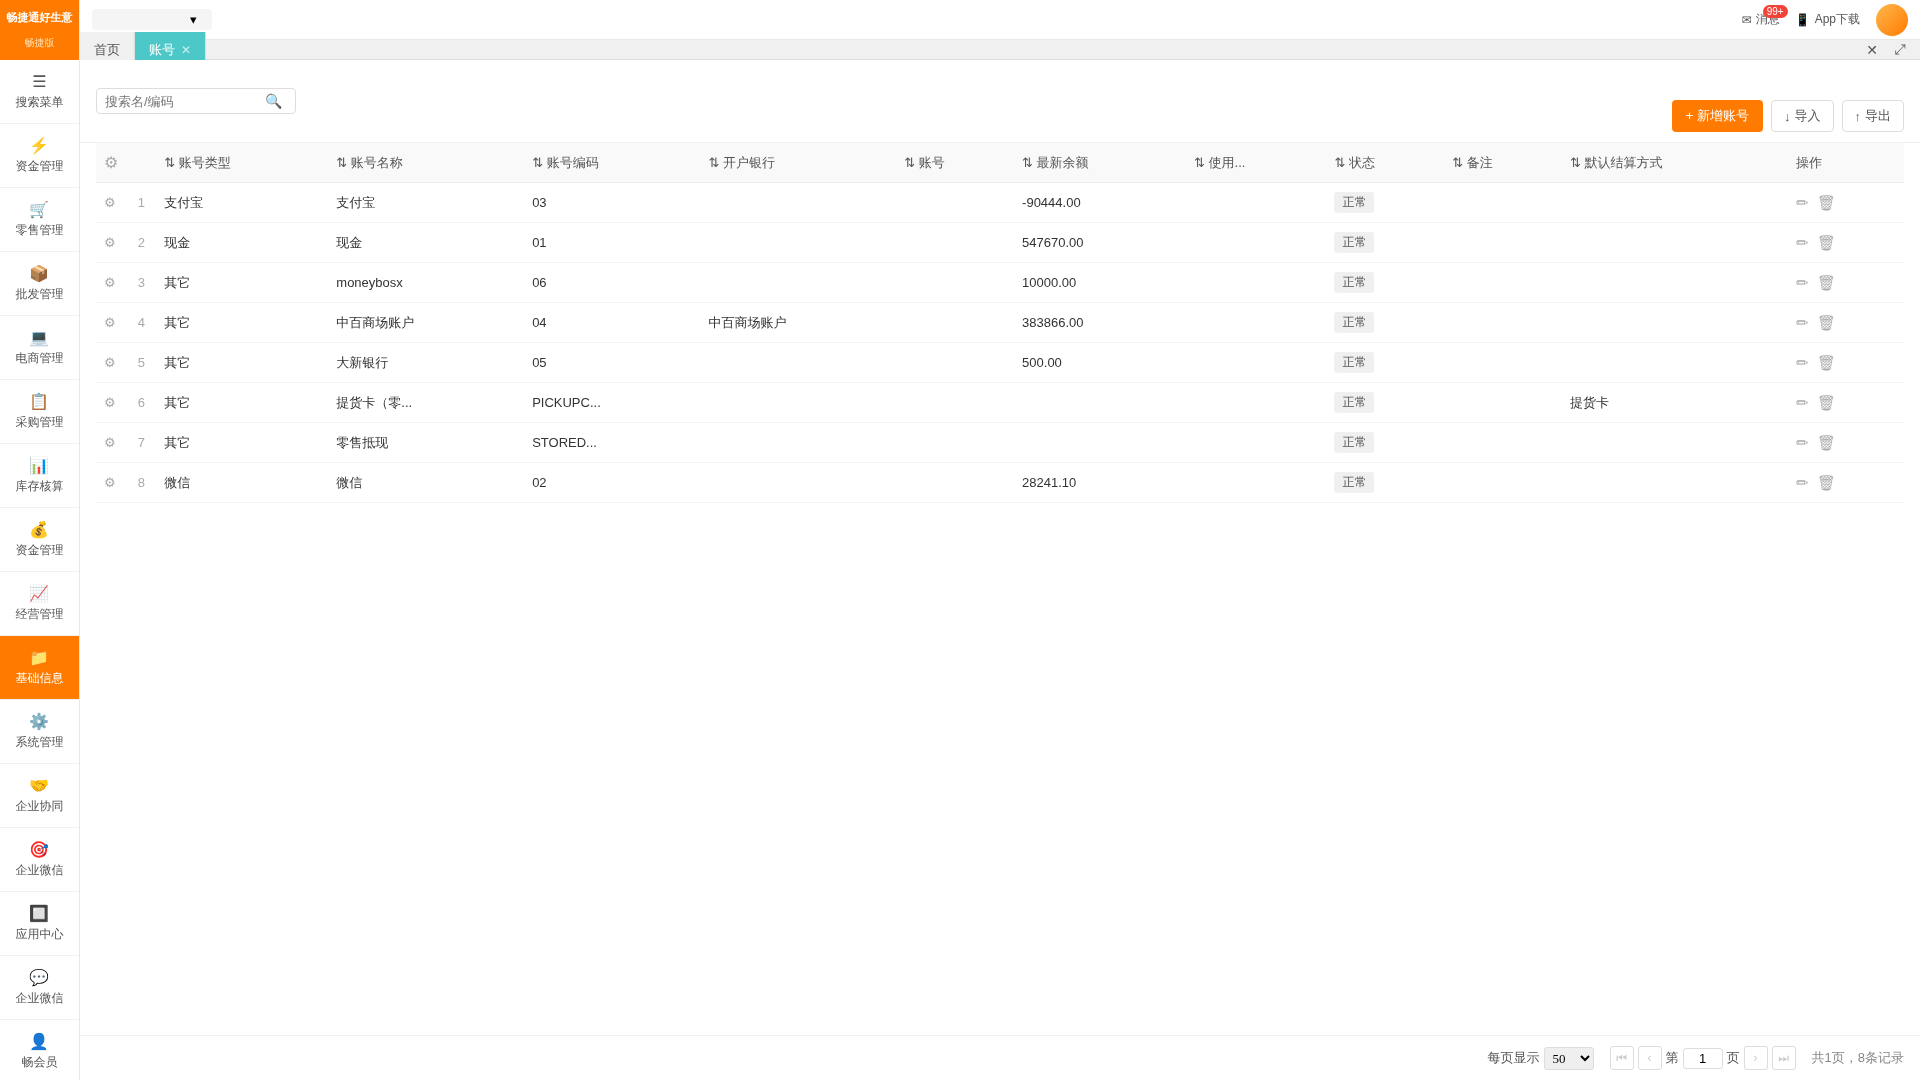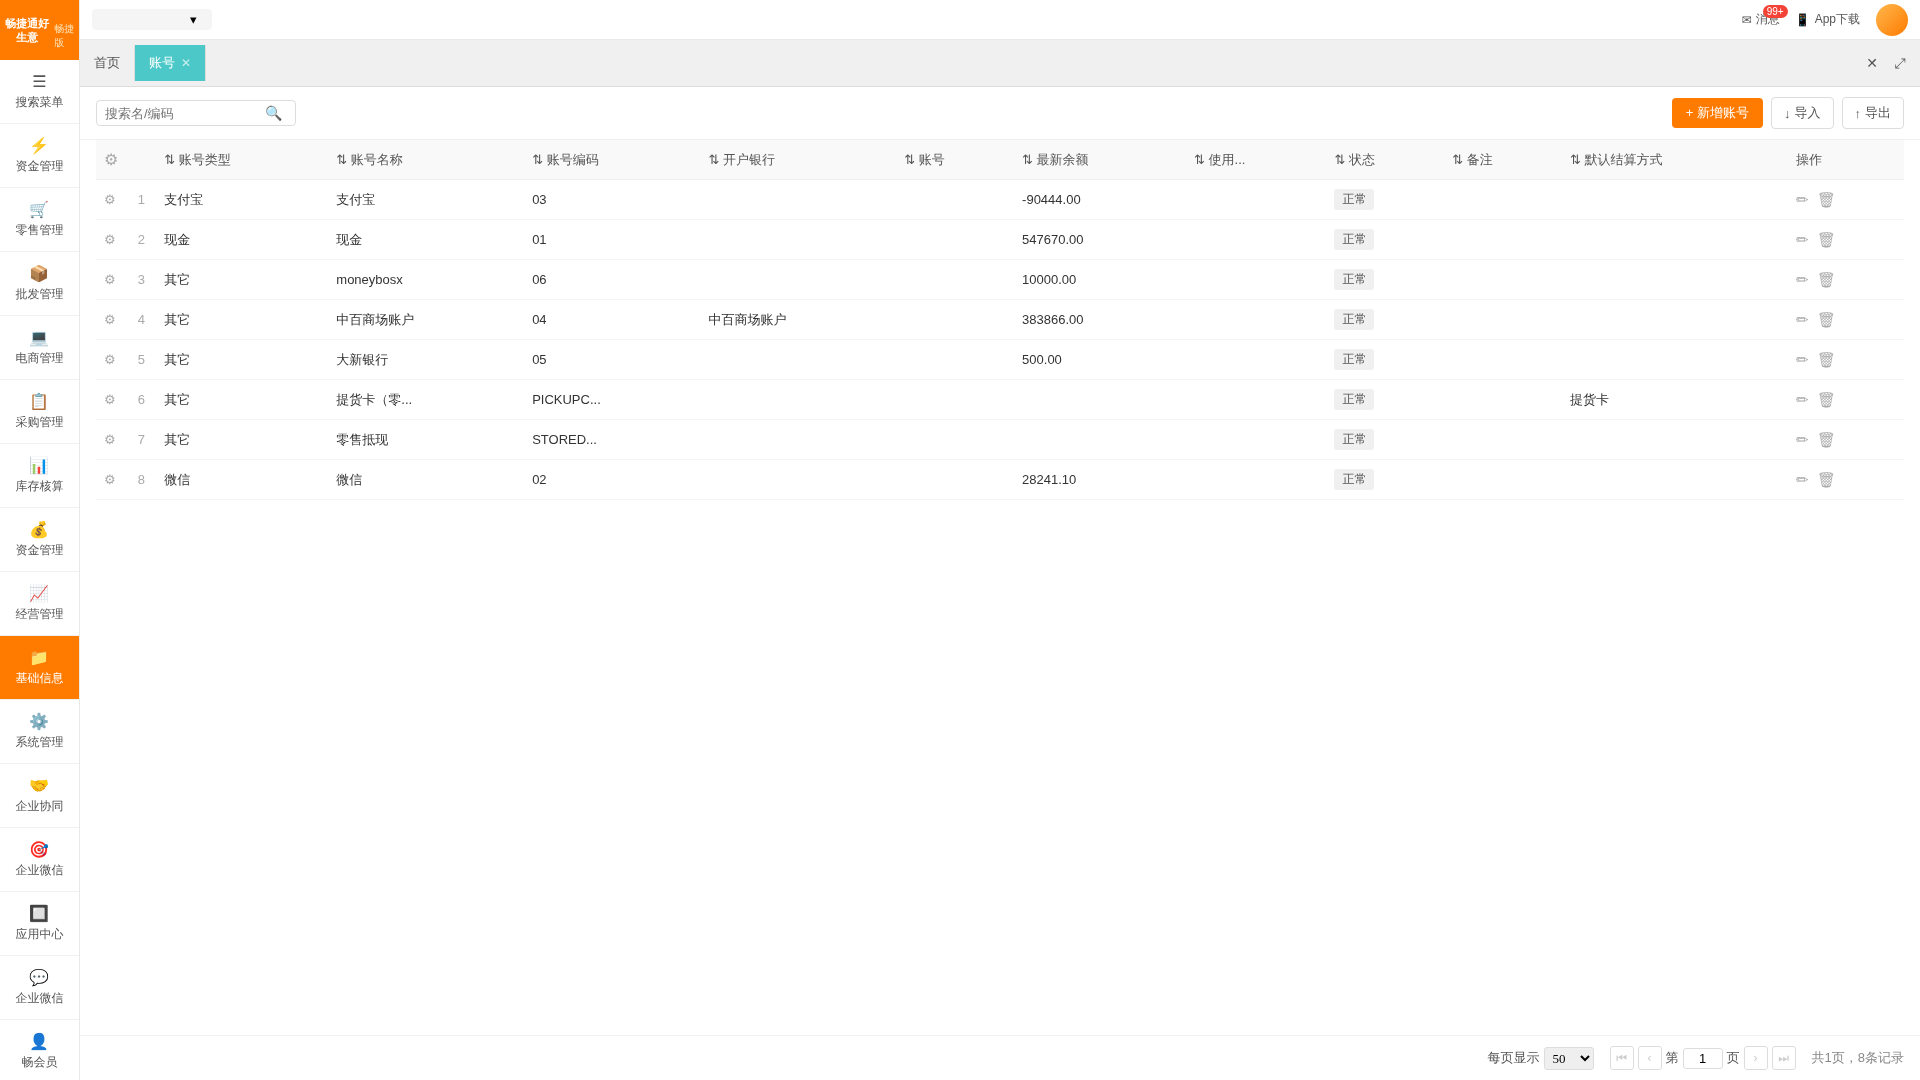"畅捷通好生意" .logo-area { flex-direction: row -> column }
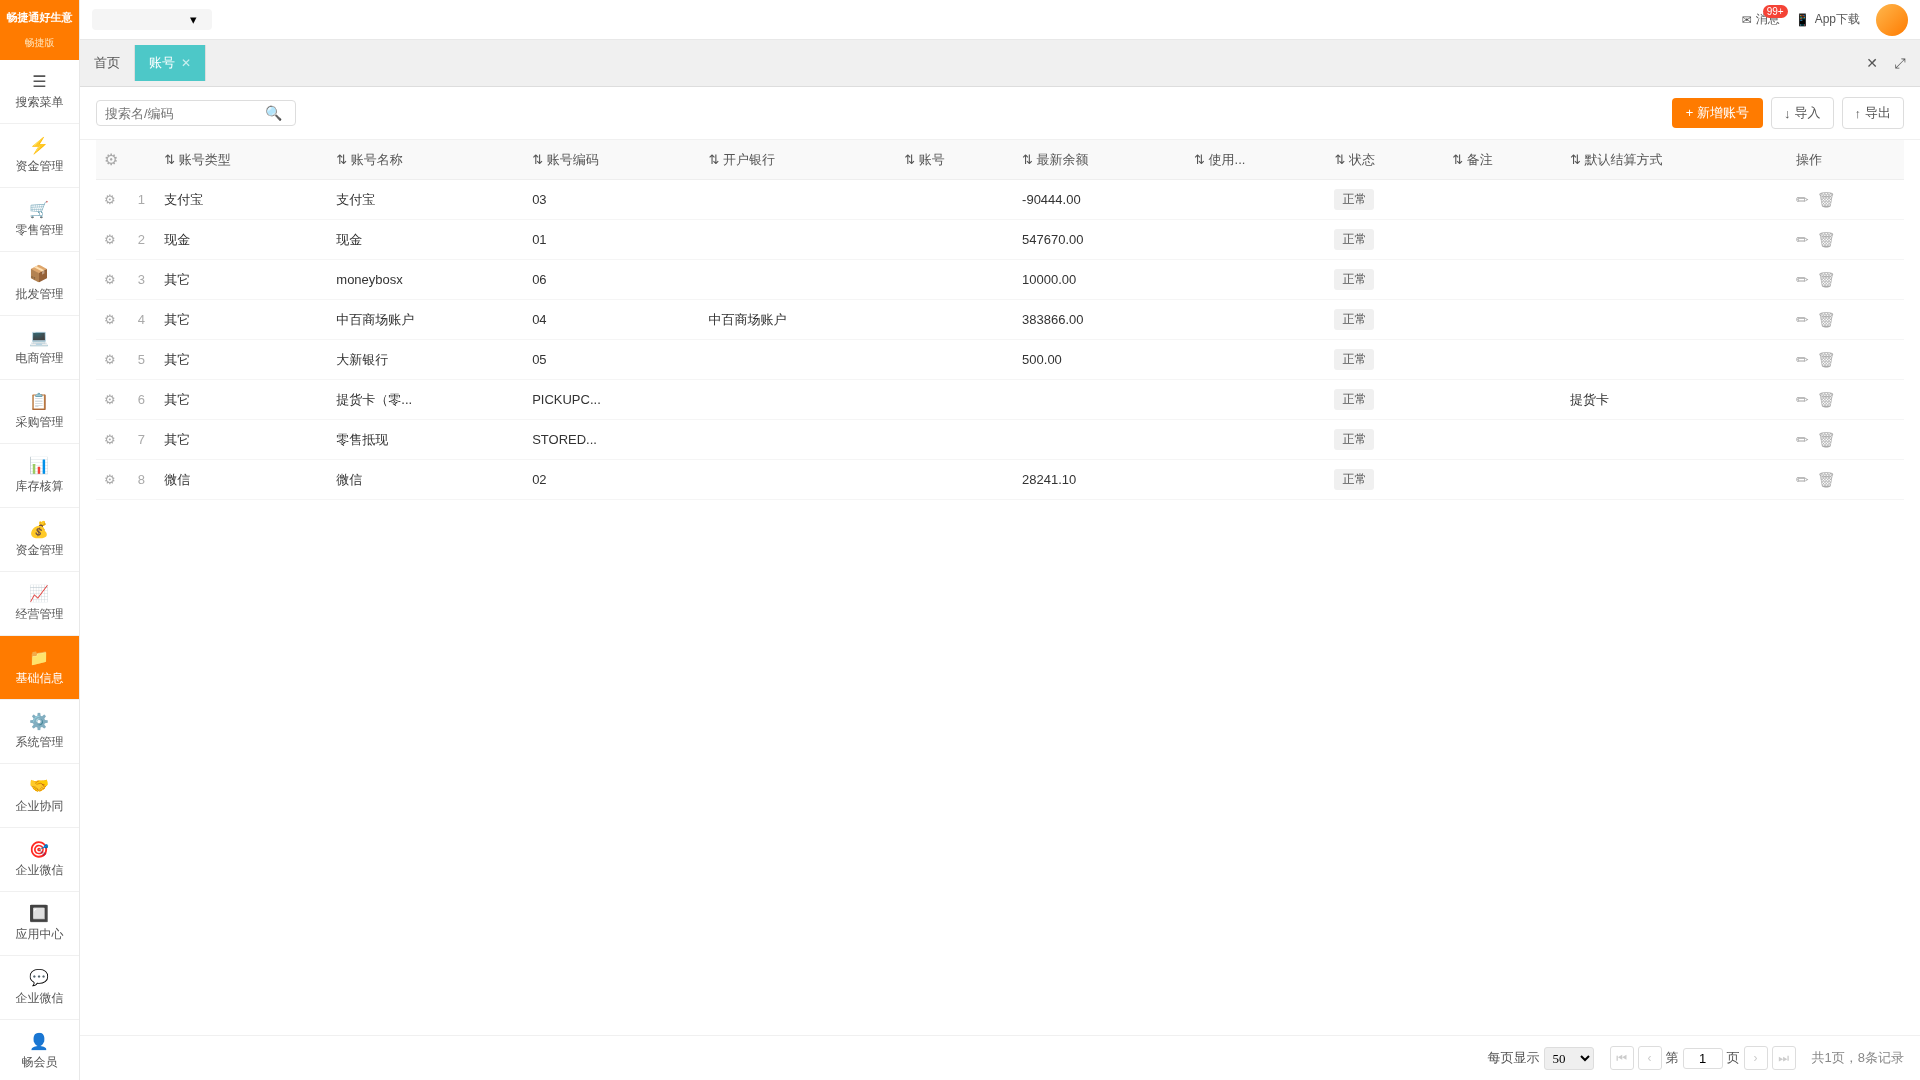"首页" .tabbar { height: 47px -> 20px }
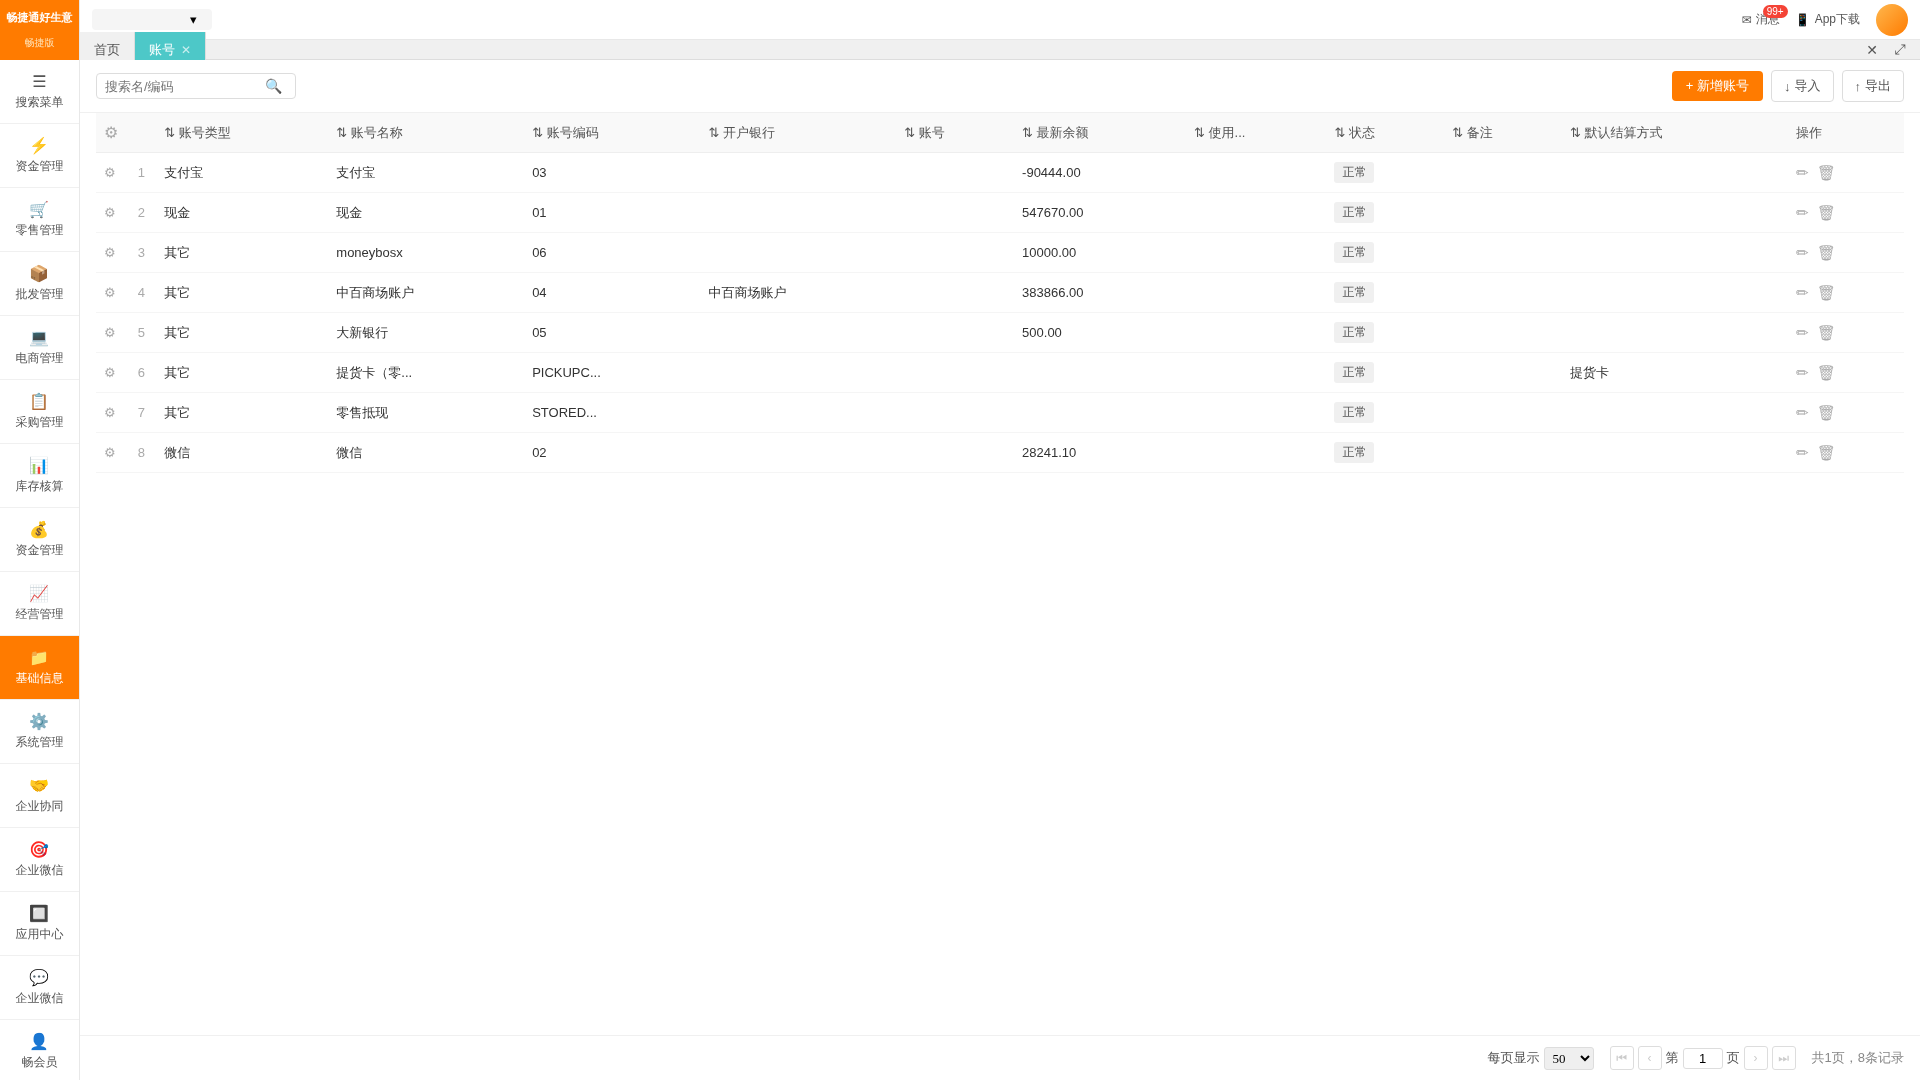"+ 新增账号" .toolbar-right { align-items: center -> none; margin-top: none -> 30px }
